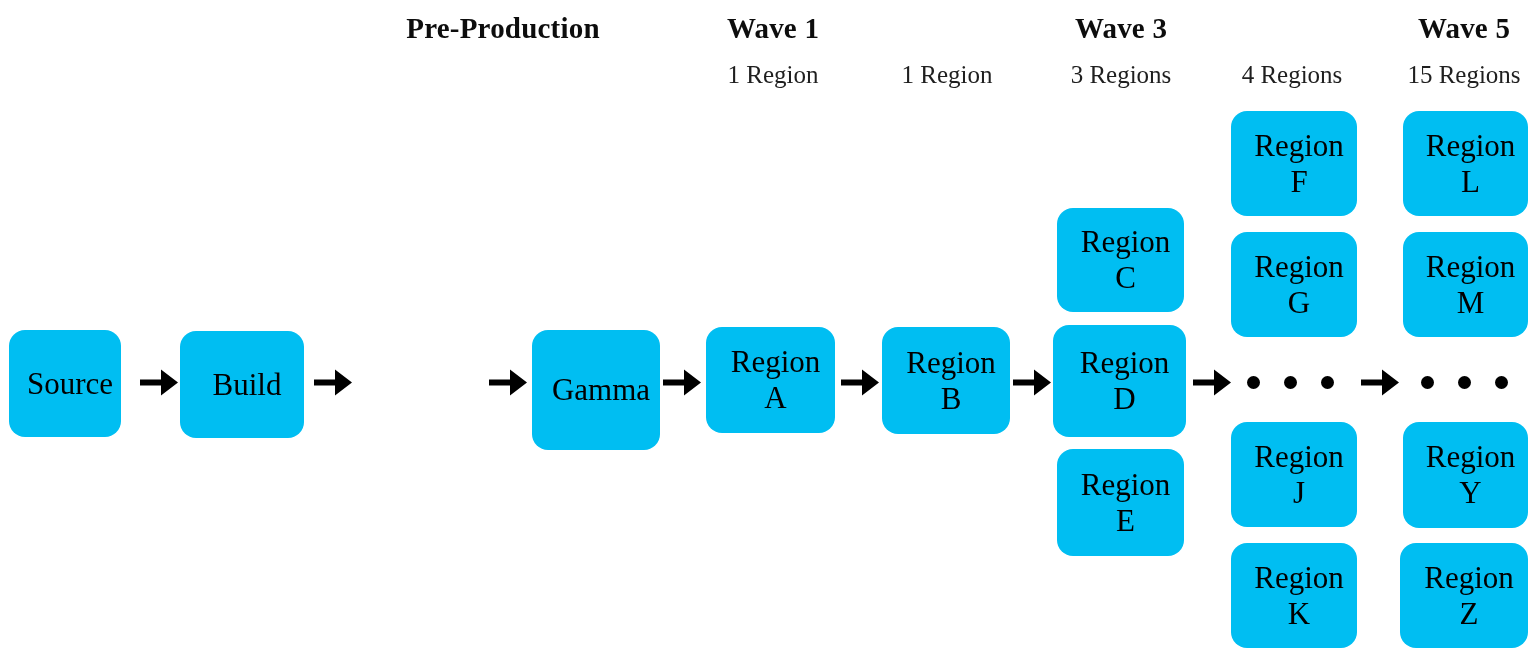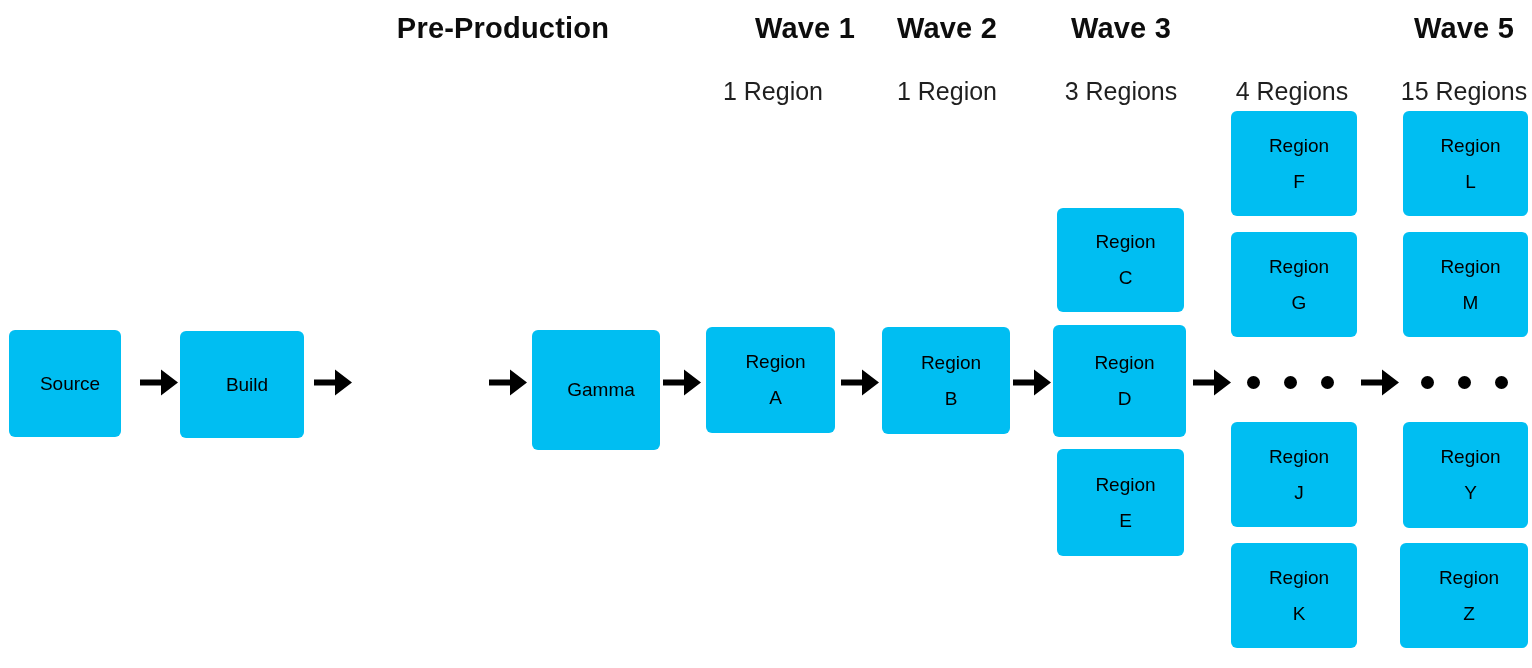"Pre-Production" .canvas { font-family: none -> Liberation Serif, serif }
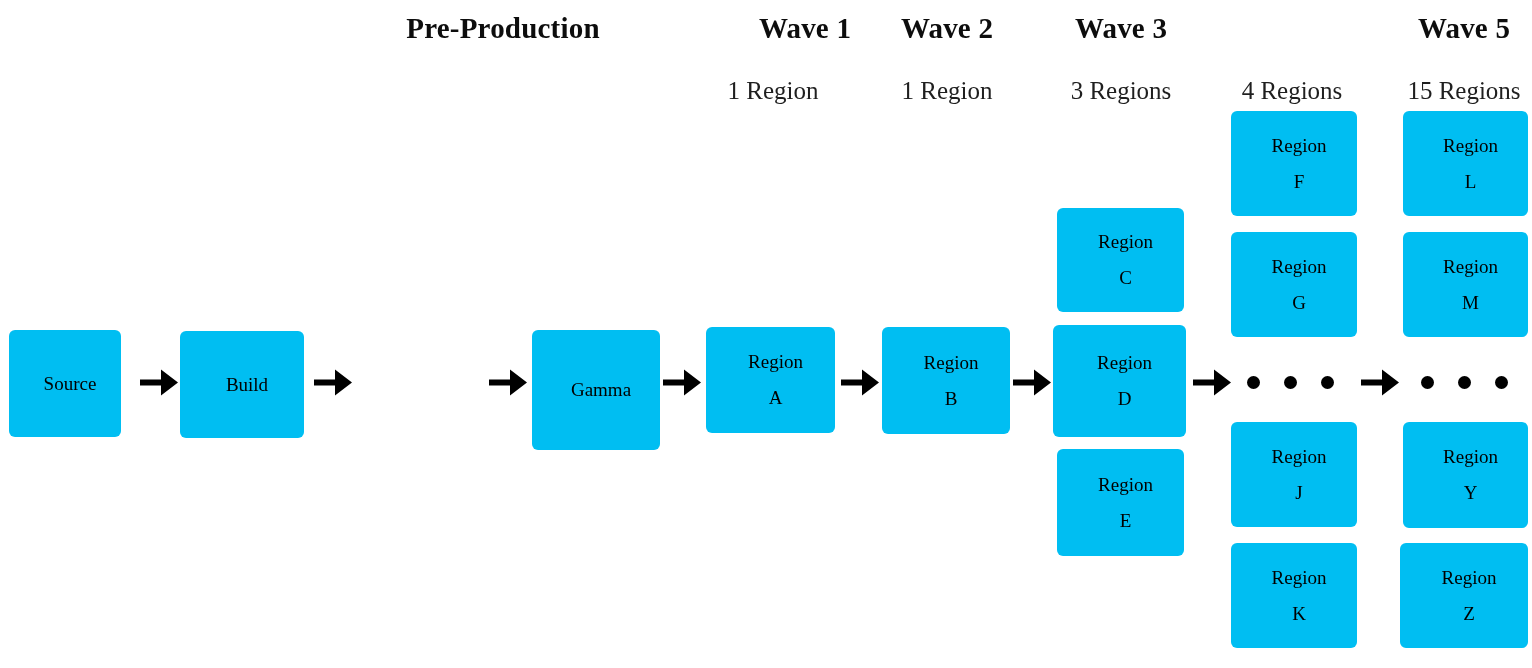"Wave 1" div.hdr { left: 695px -> 663px }
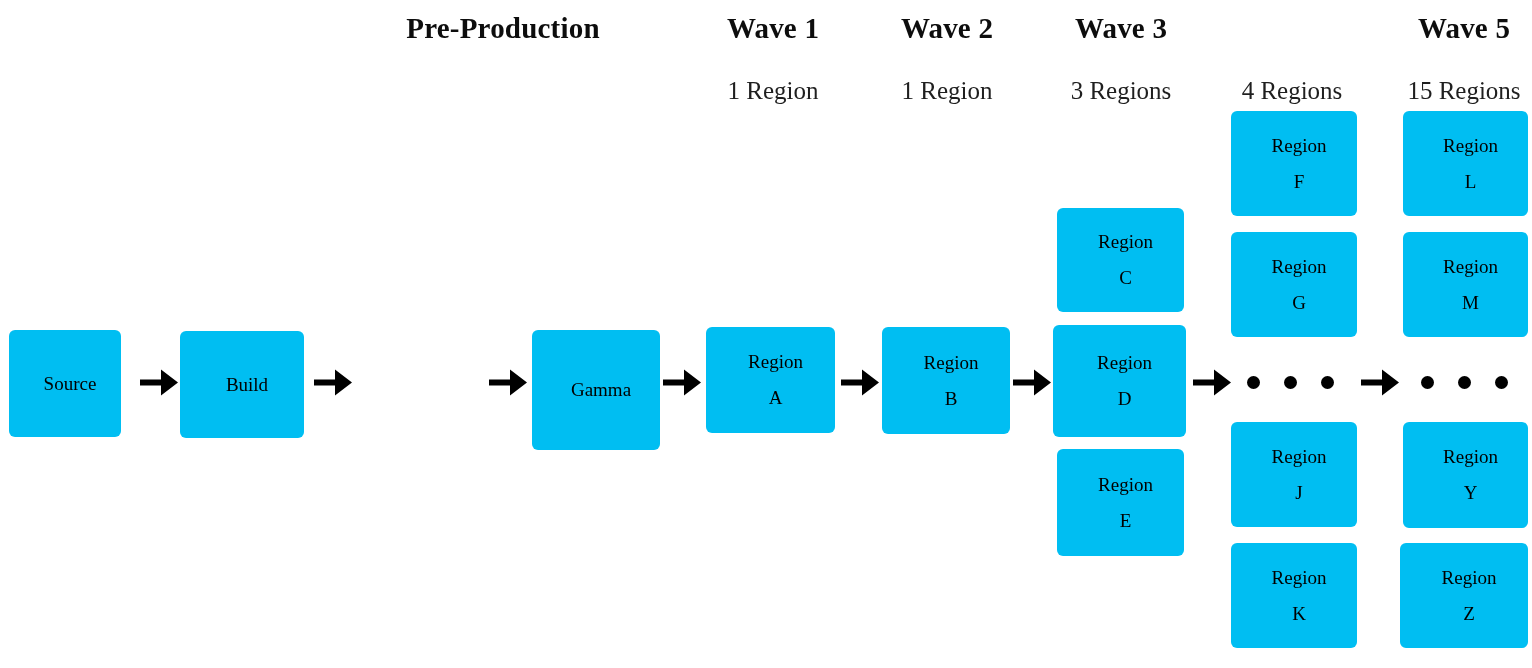"Wave 2" div.hdr { html: <div>Wave 2</div> -> none }
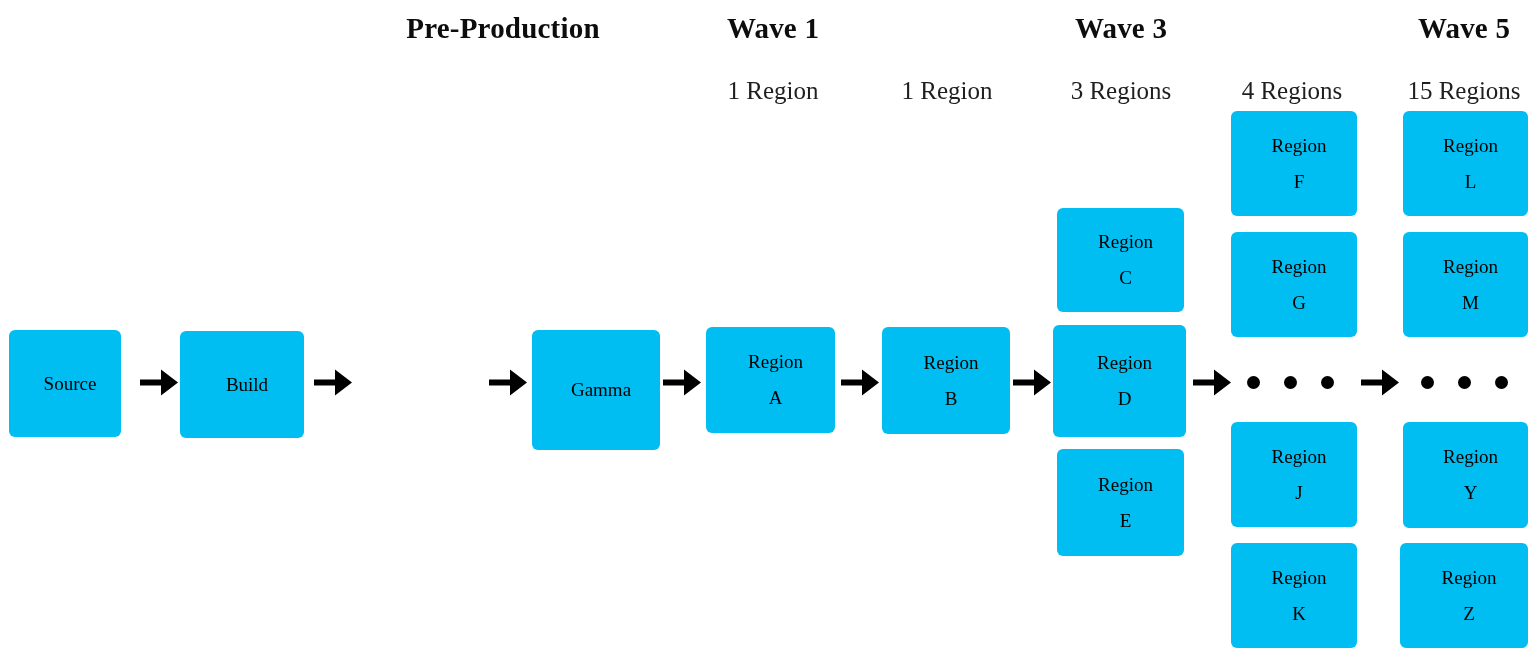"1 Region" .sub { top: 75px -> 59px }
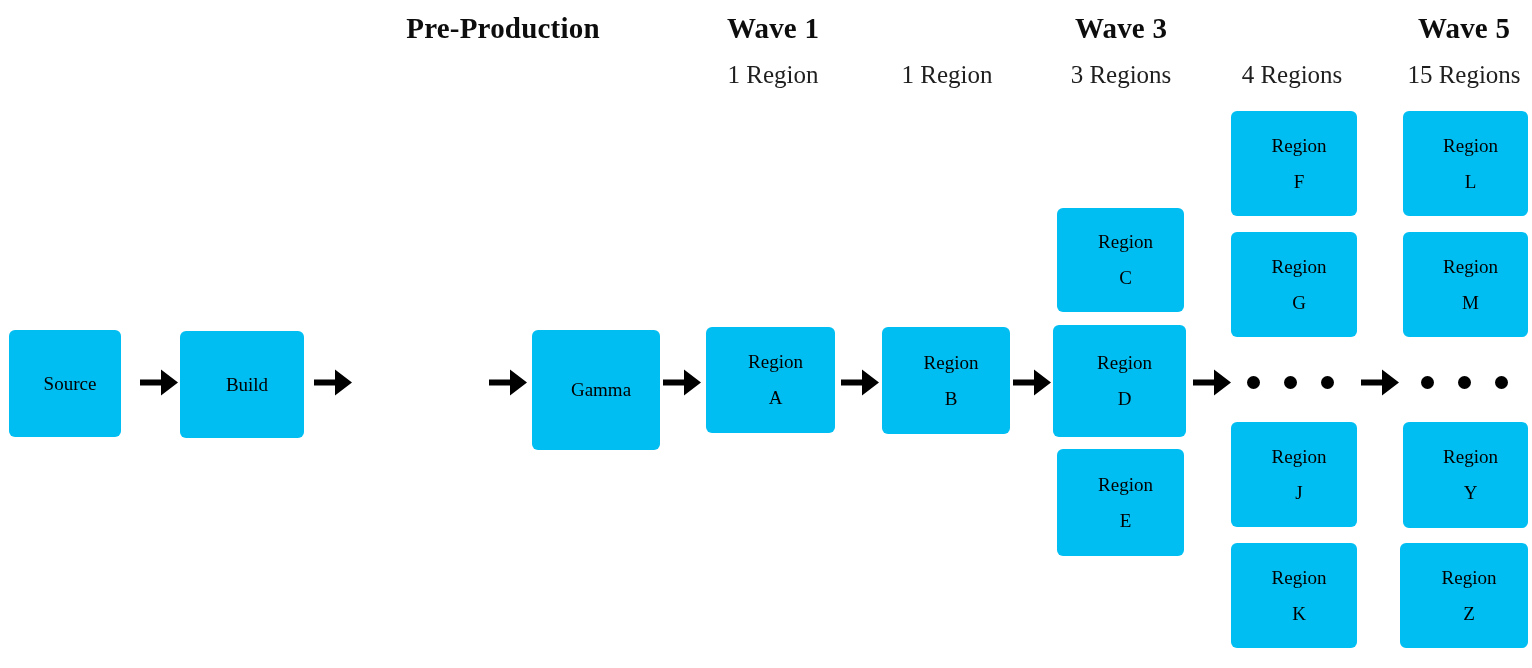"Region" .box { border-radius: 6px -> 16px; font-size: 19px -> 31px }
